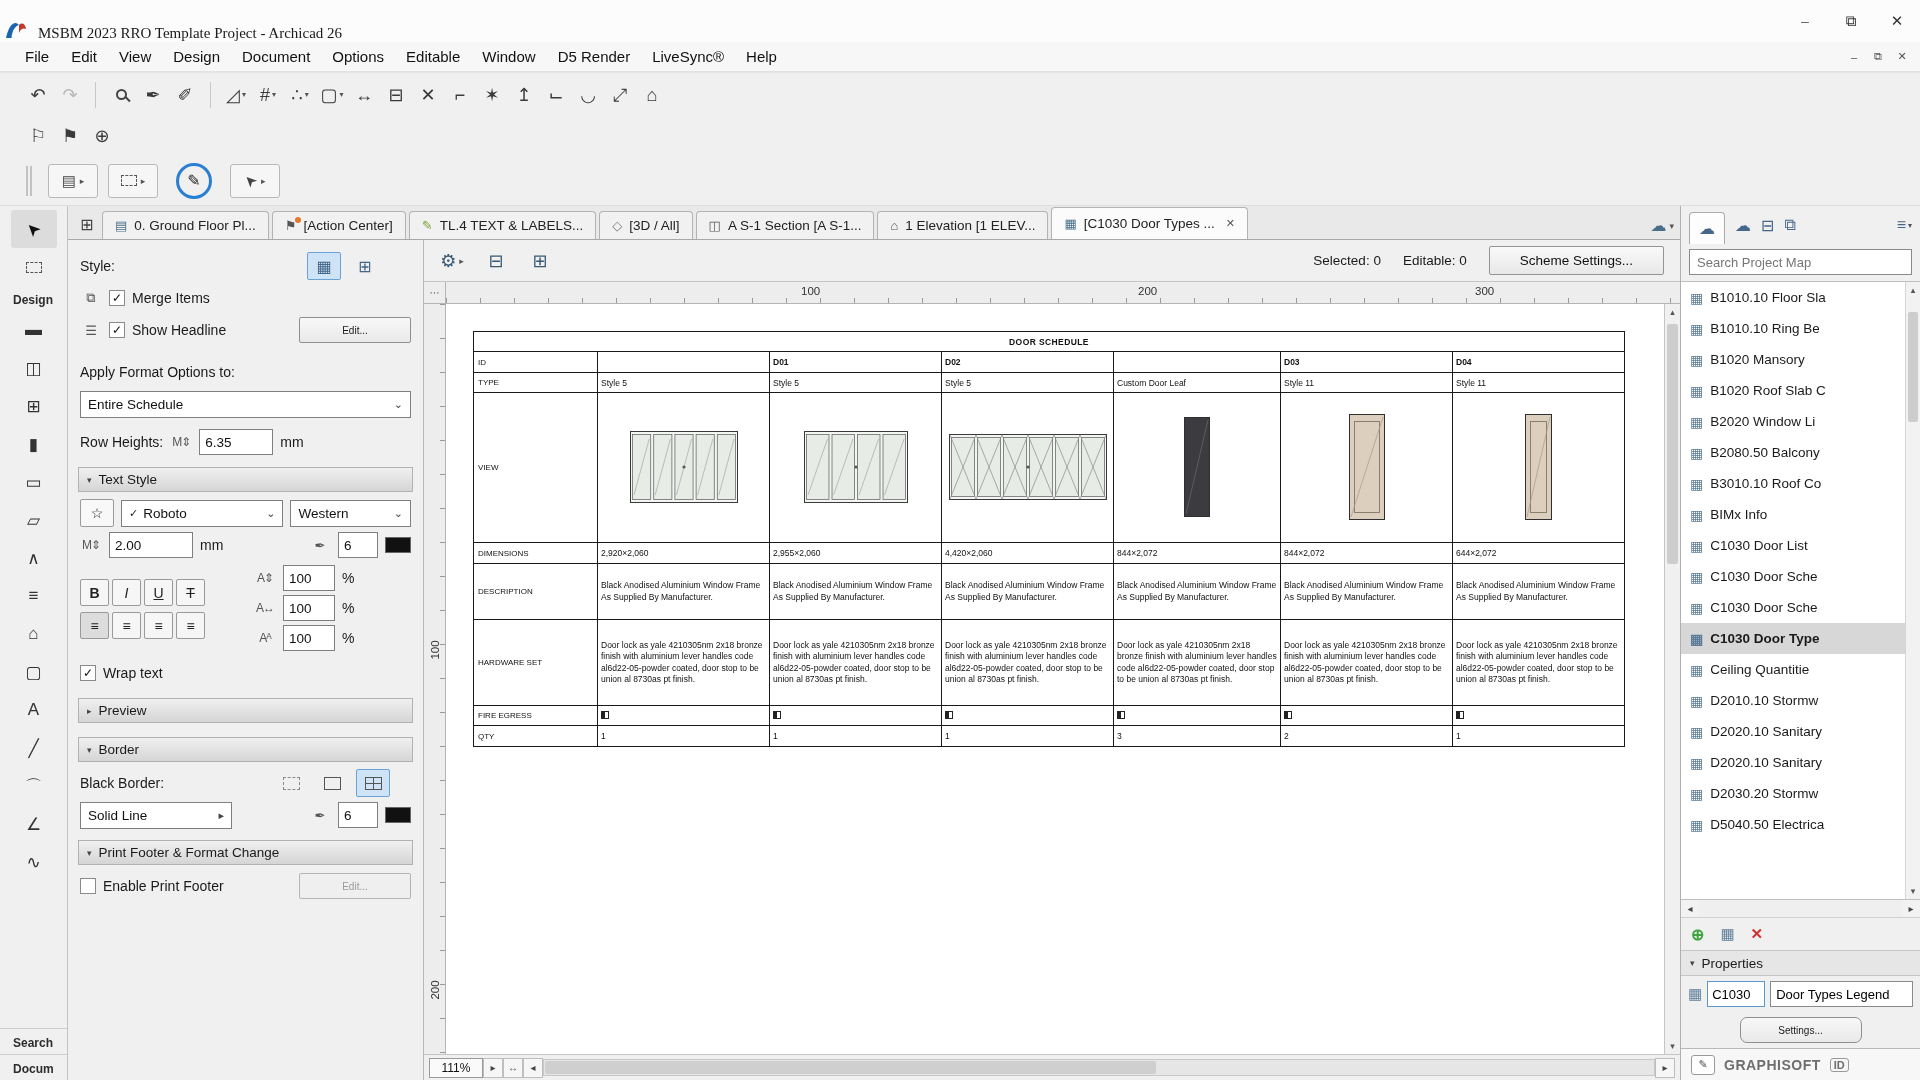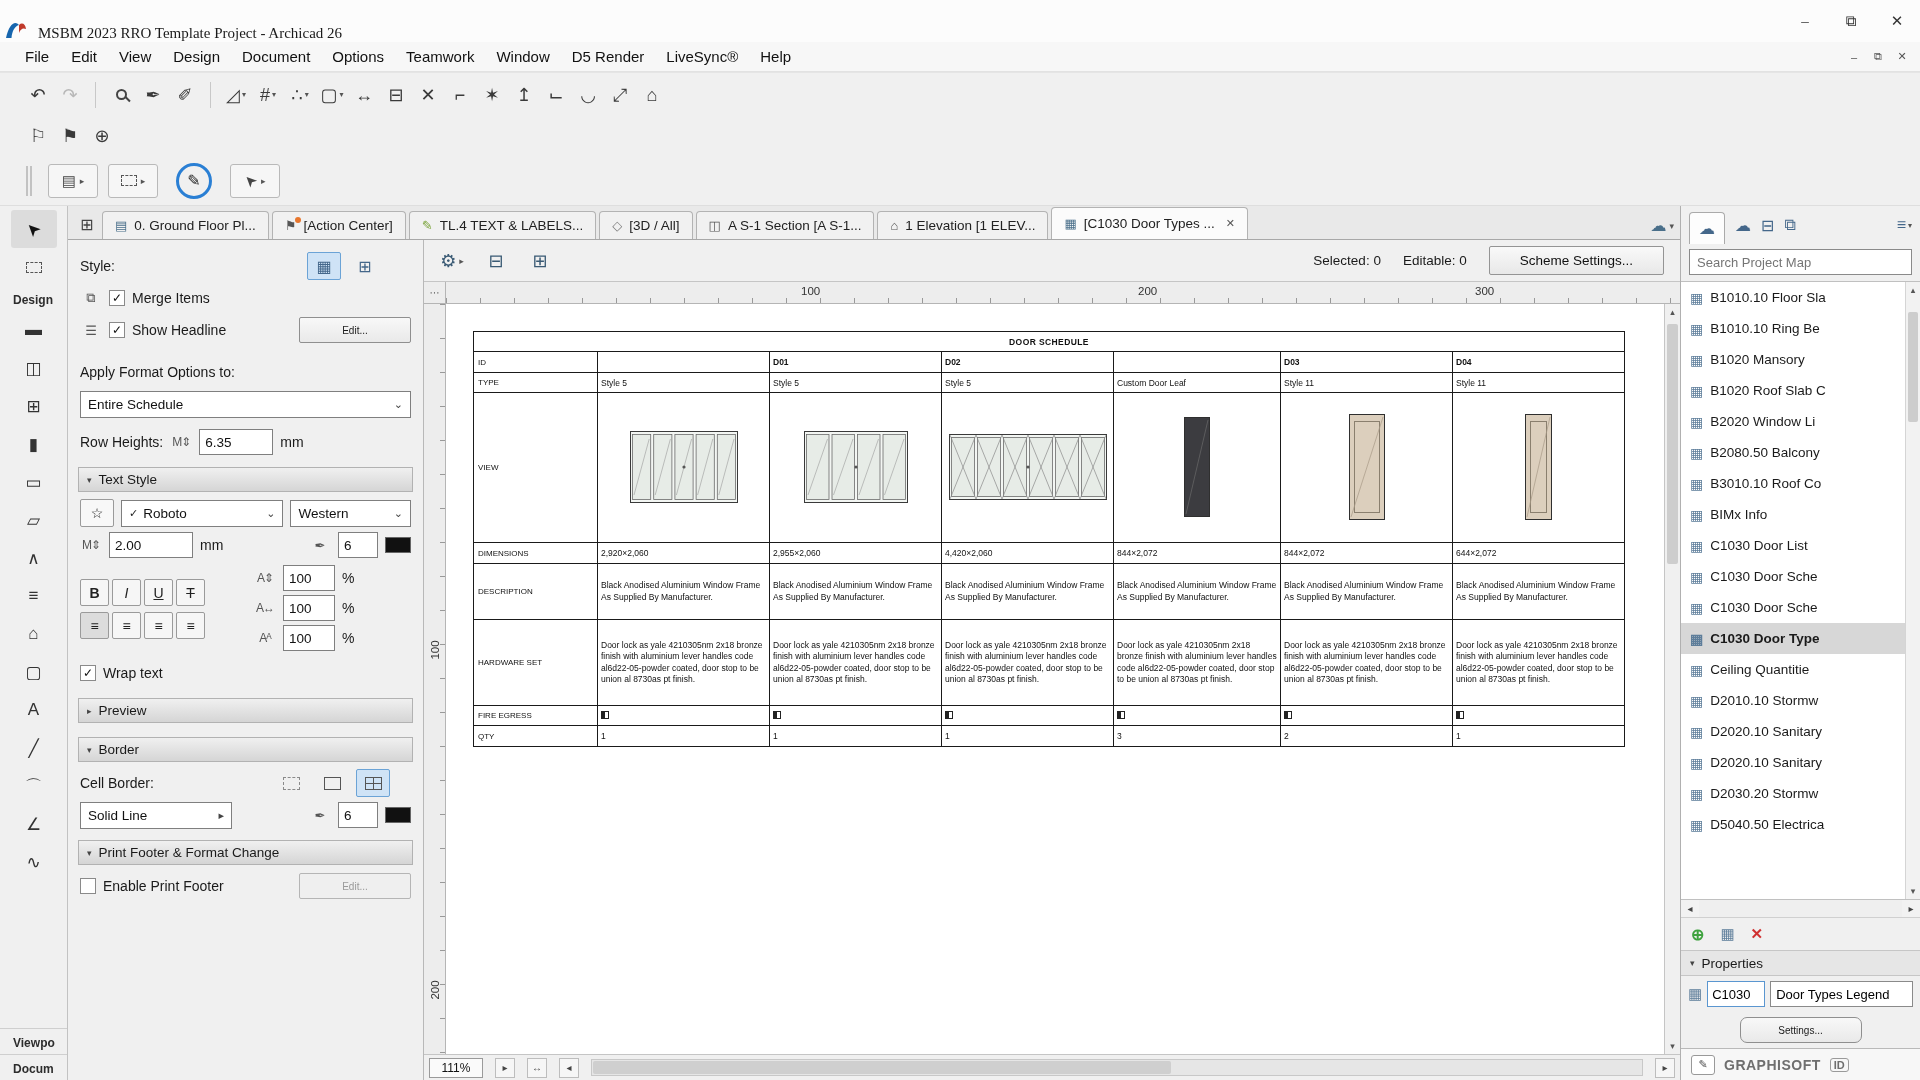"Teamwork" span.menu-item { text: Teamwork -> Editable }
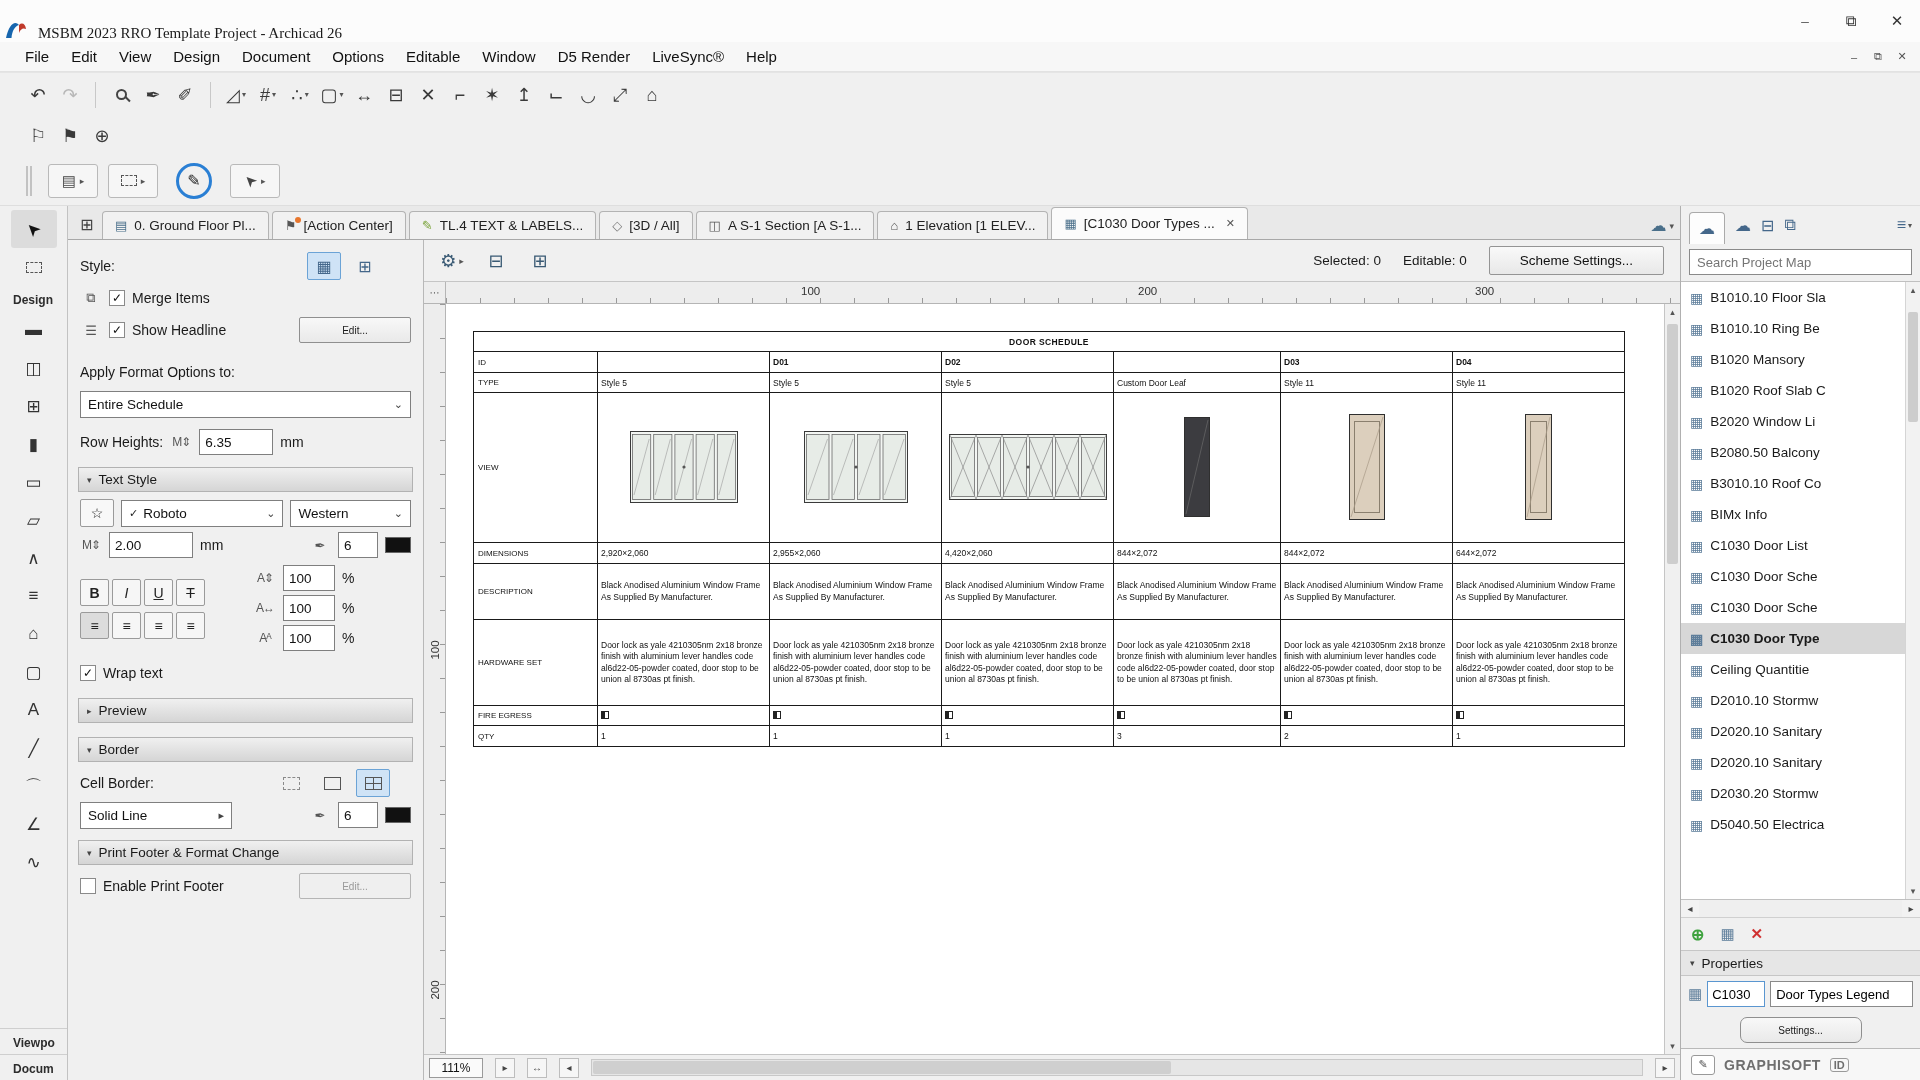"Cell Border:" span.sp-label { text: Cell -> Black }
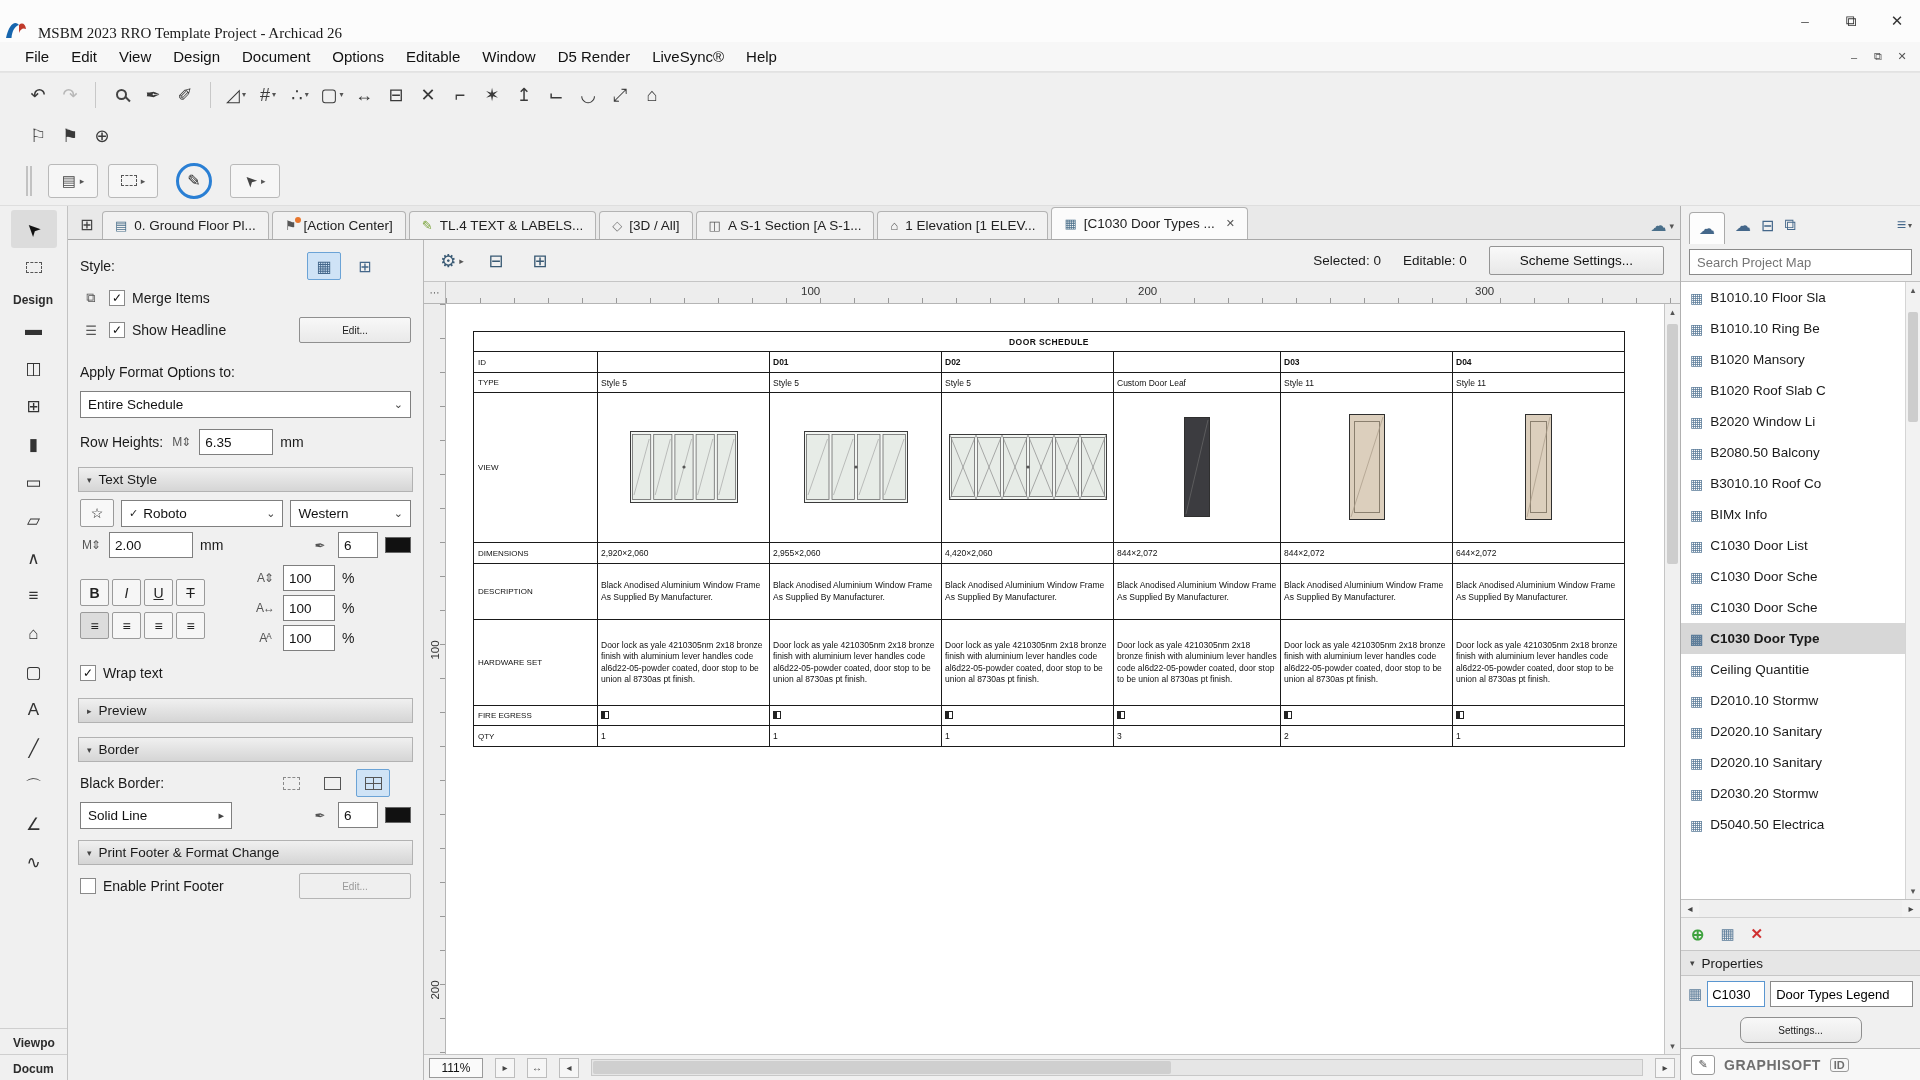"Viewpo" div.tbx-label { text: Viewpo -> Search }
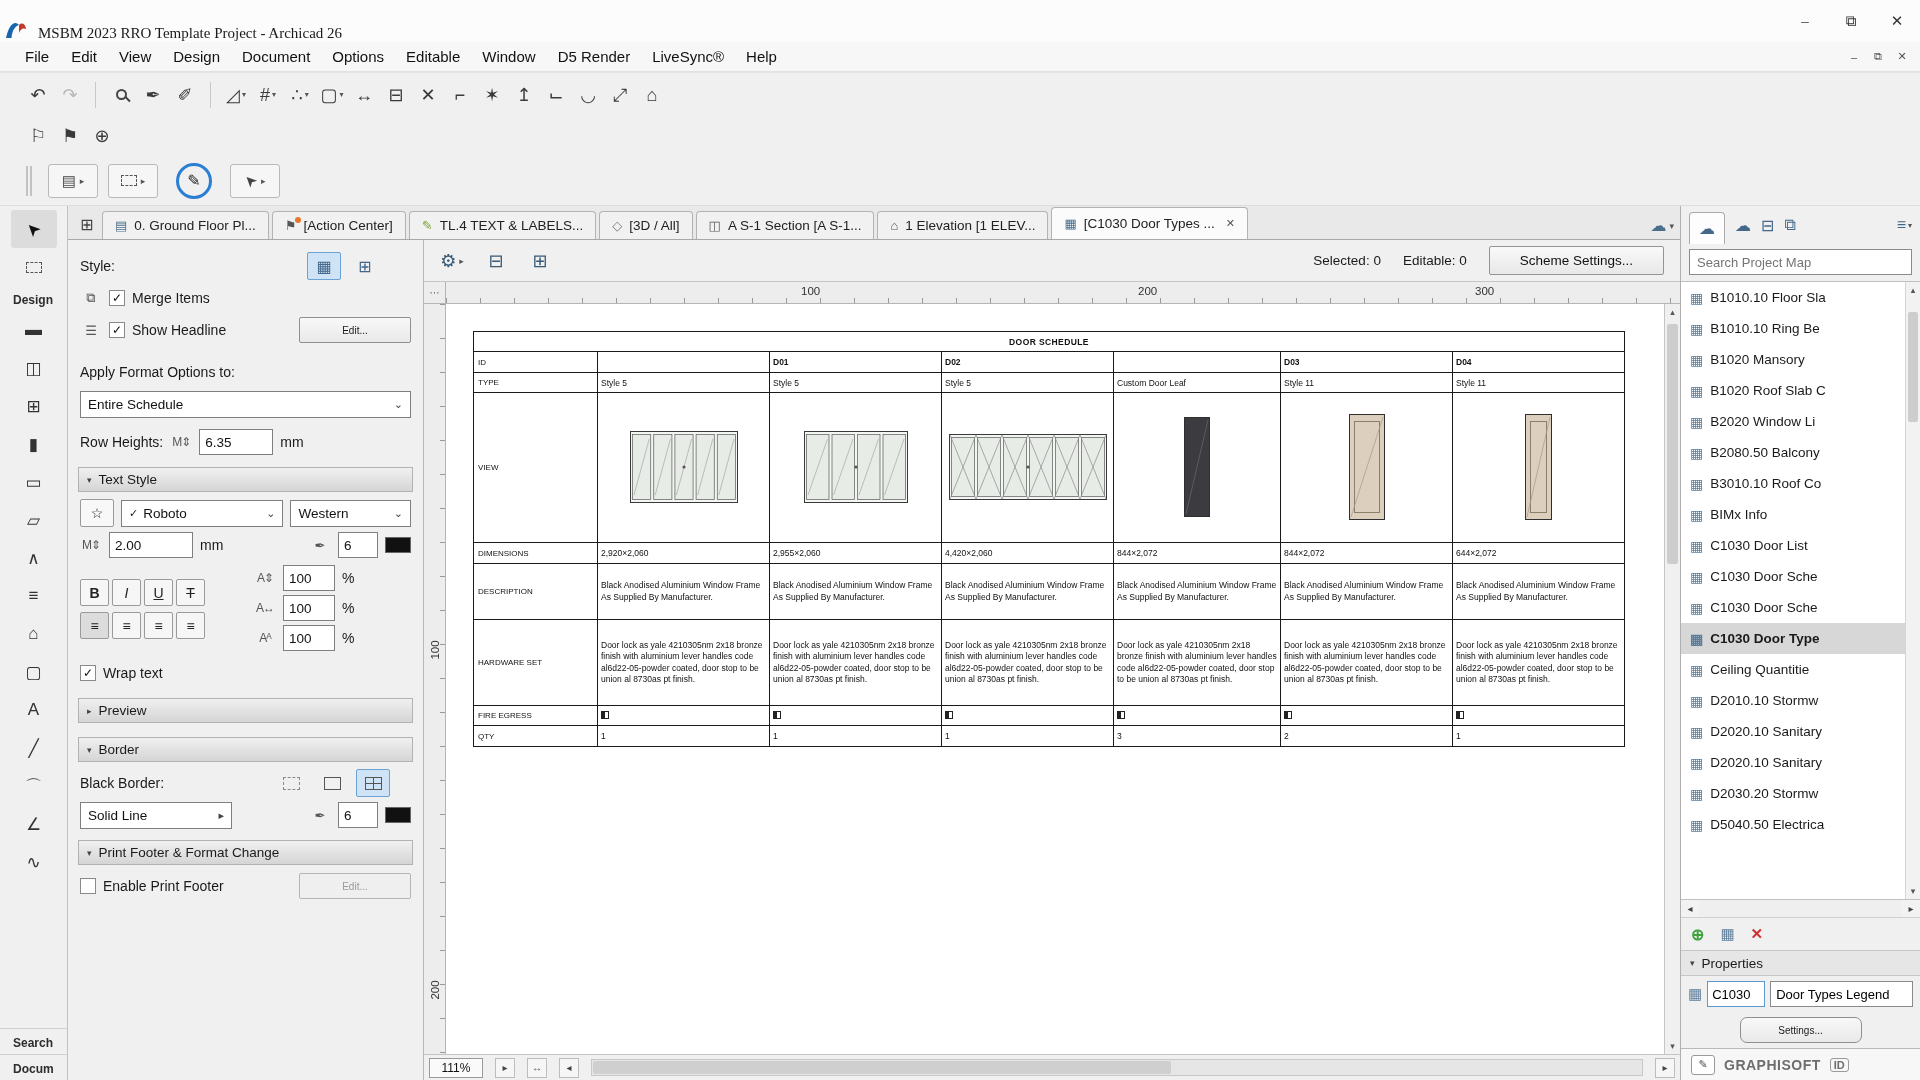"111%" .content-bottom { gap: 12px -> 0 }
